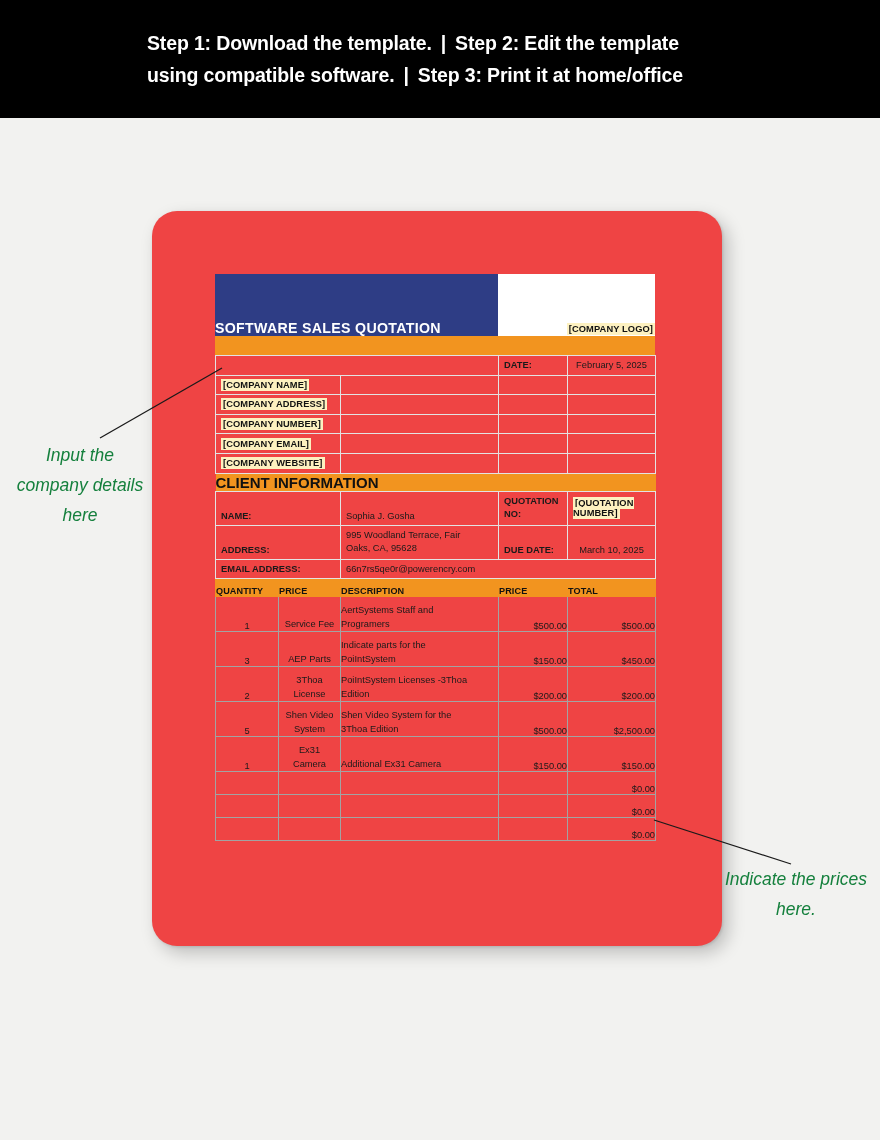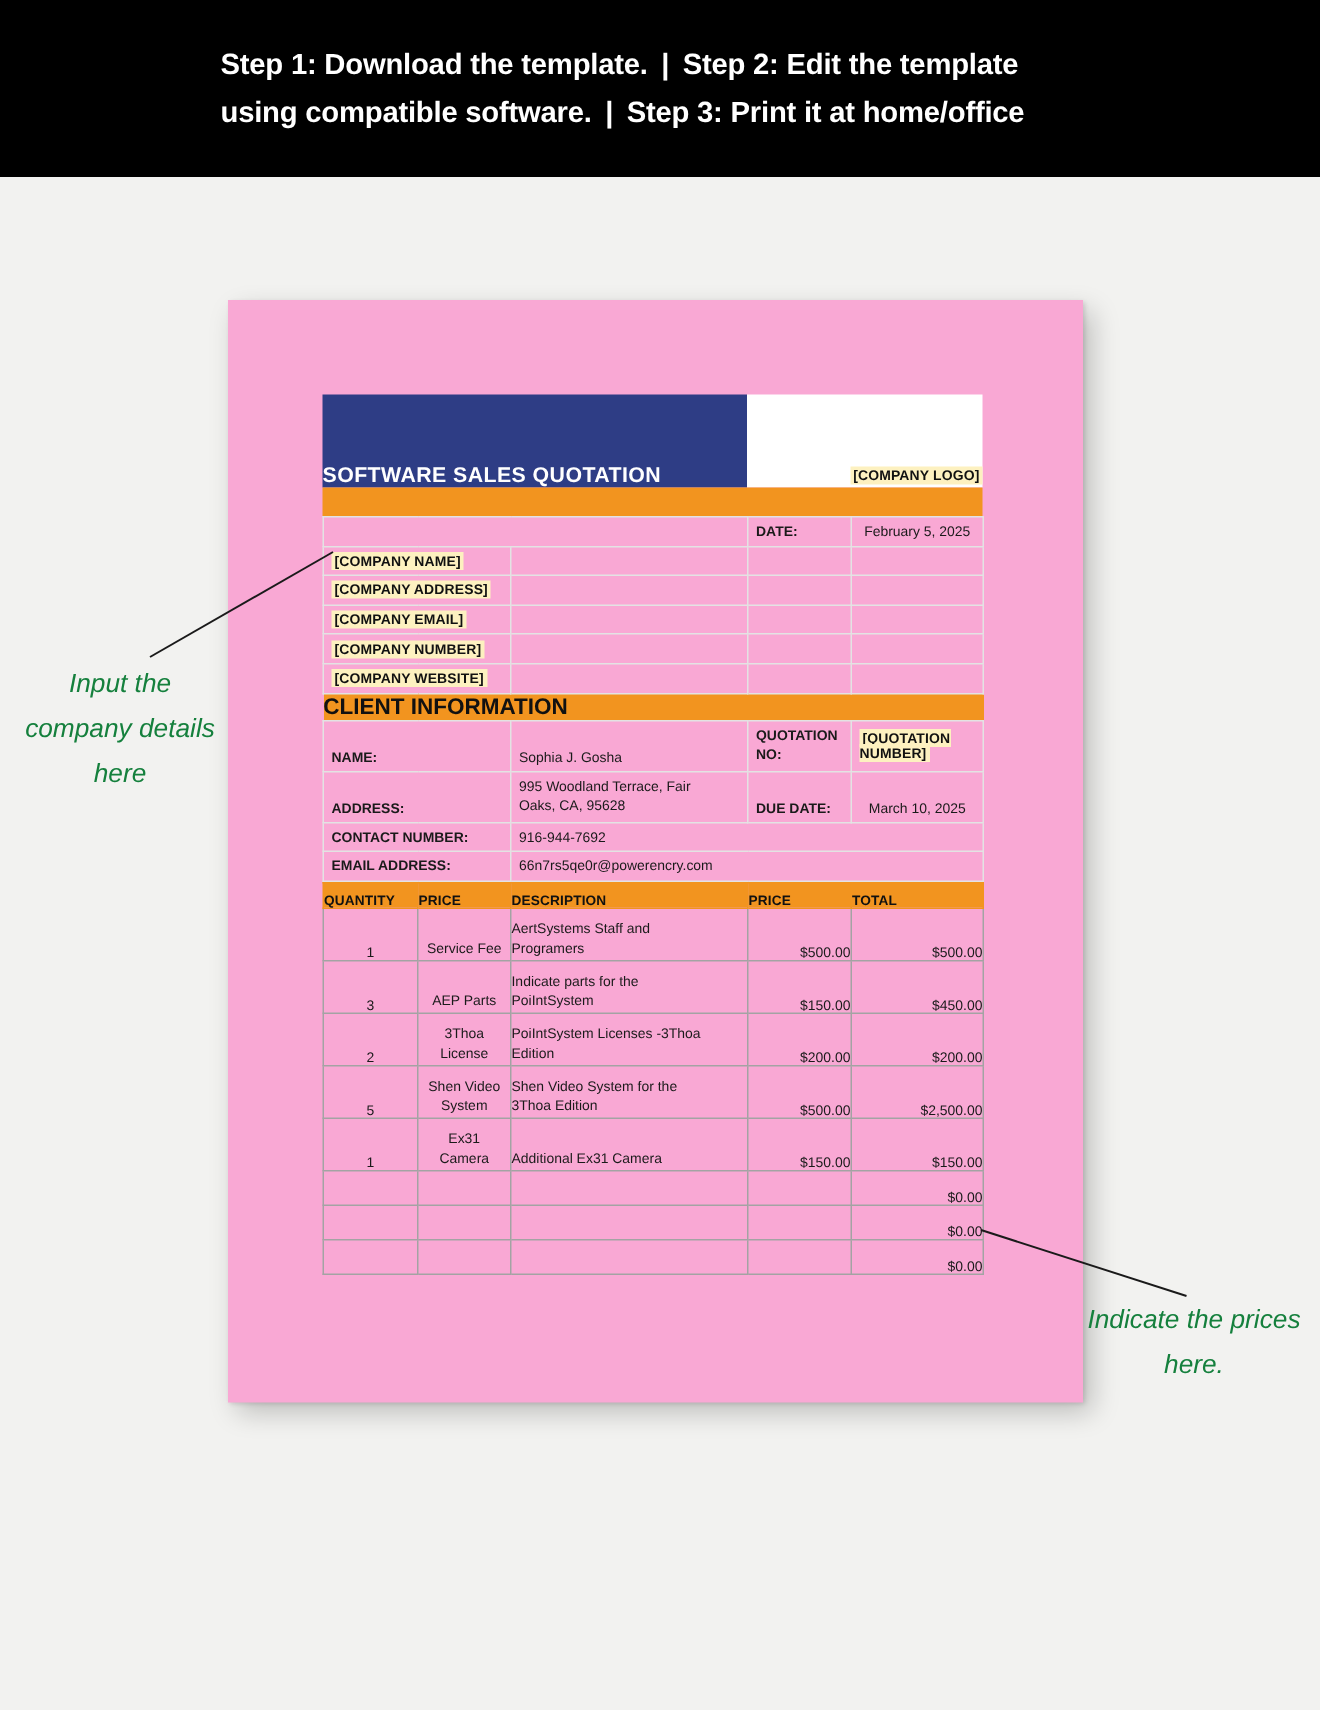"SOFTWARE SALES QUOTATION" .sheet { background: #f9a8d4 -> #ef4444; border-radius: none -> 25px; top: 200px -> 211px }
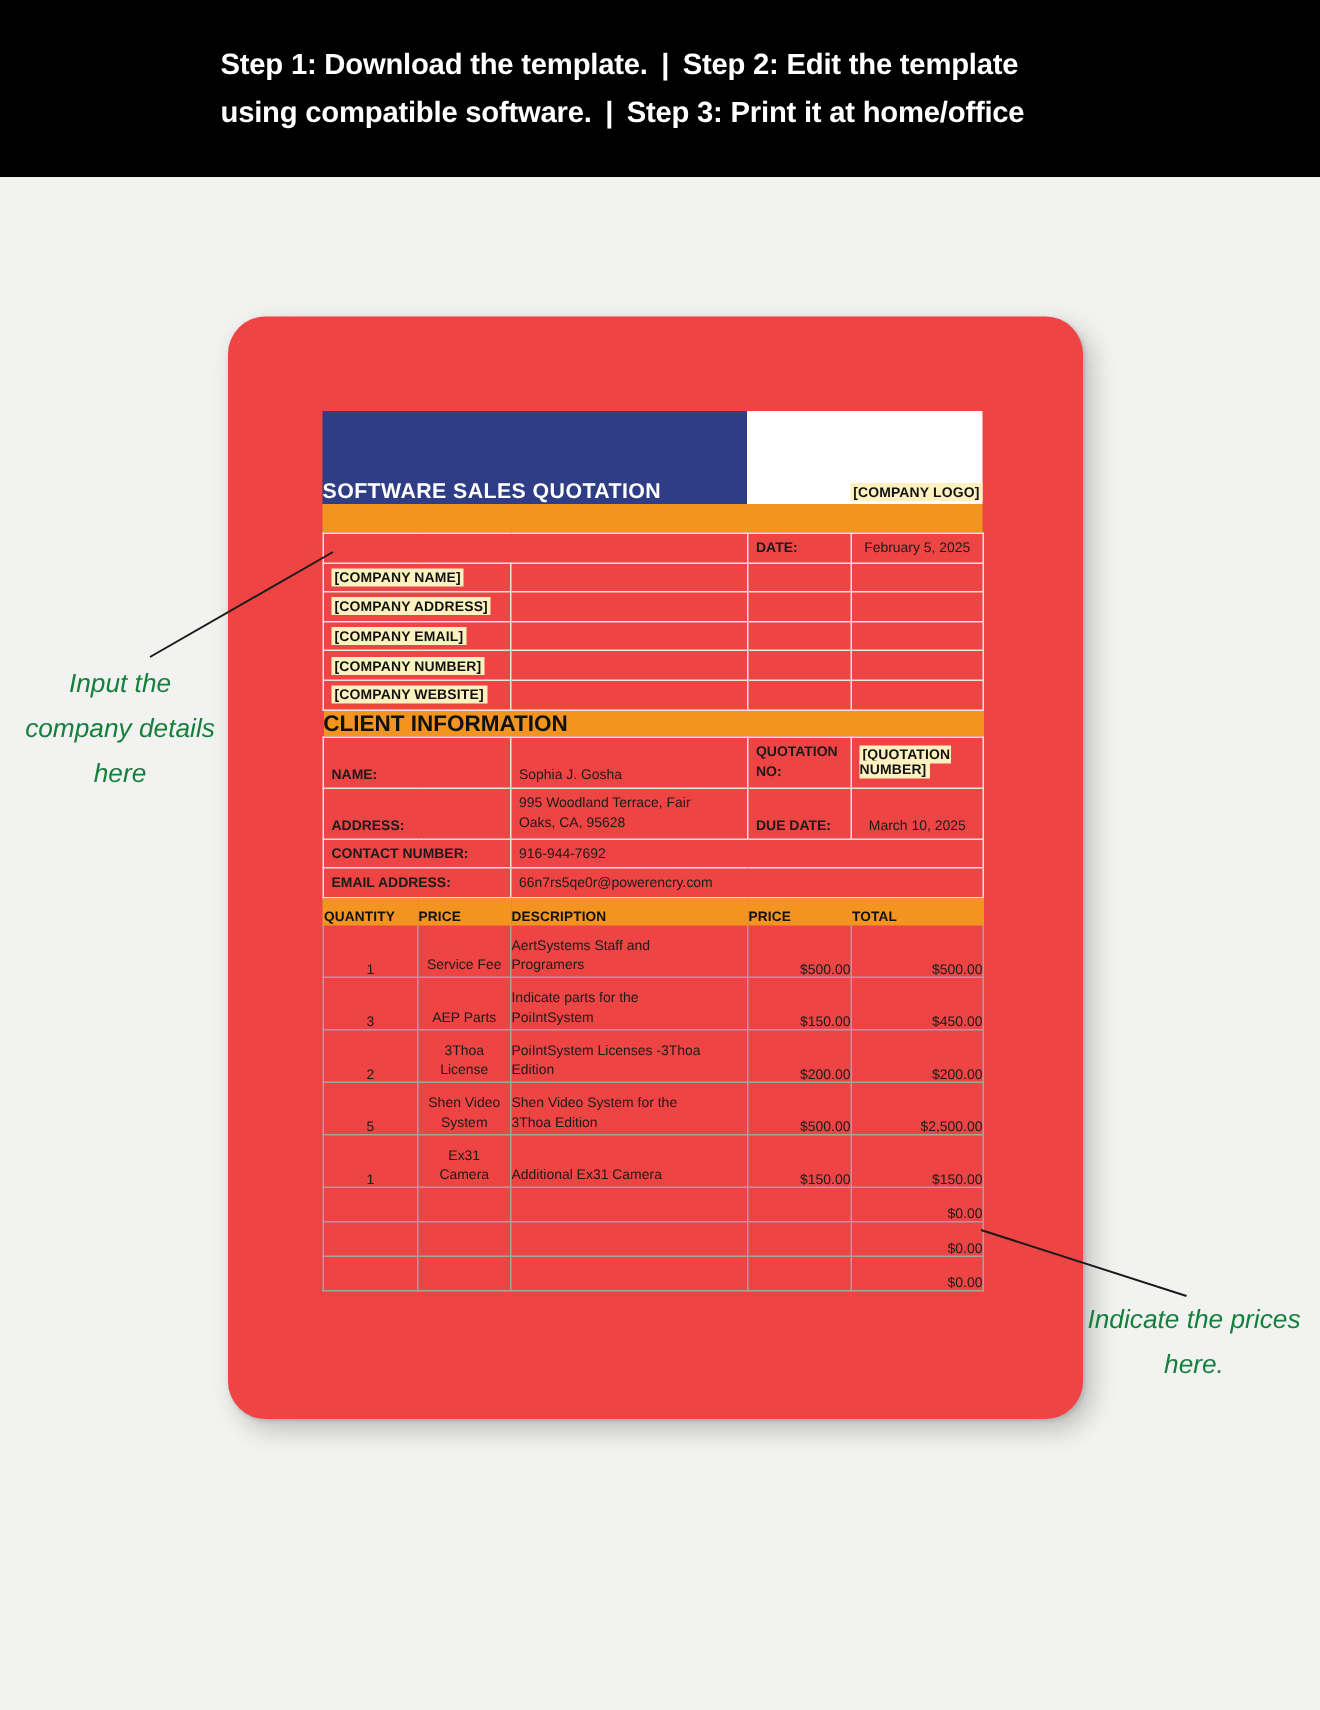"[COMPANY EMAIL]" tr.company-row { order: before "[COMPANY NUMBER]" -> after "[COMPANY NUMBER]" }
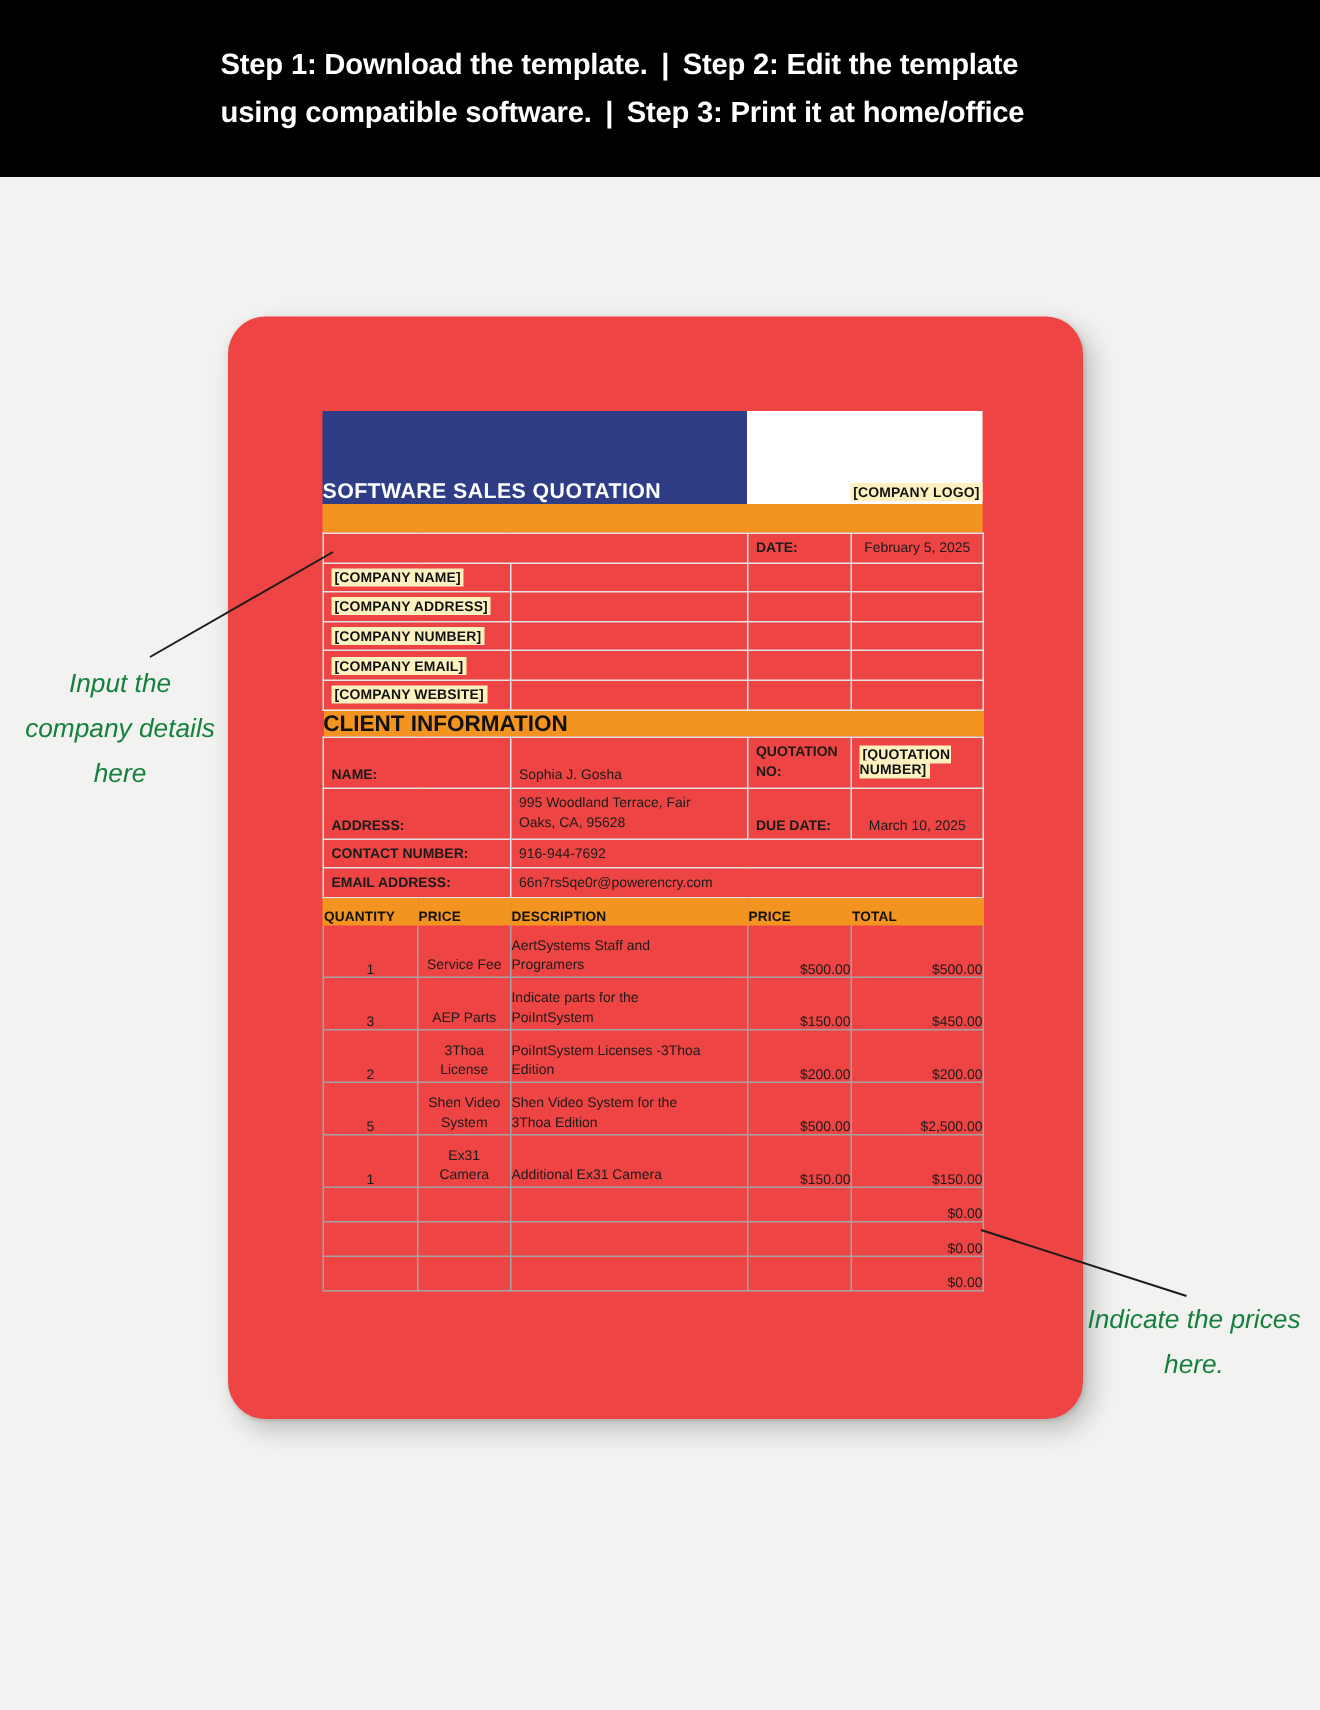"CONTACT NUMBER:" tr { html: <tr> <td>CONTACT NUMBER:</td> <td>916-944-7692</td> </tr> -> none }
